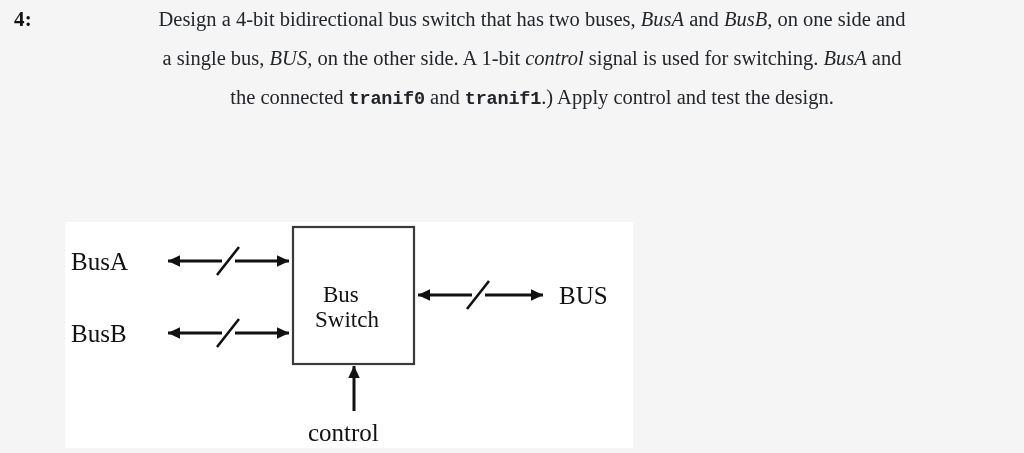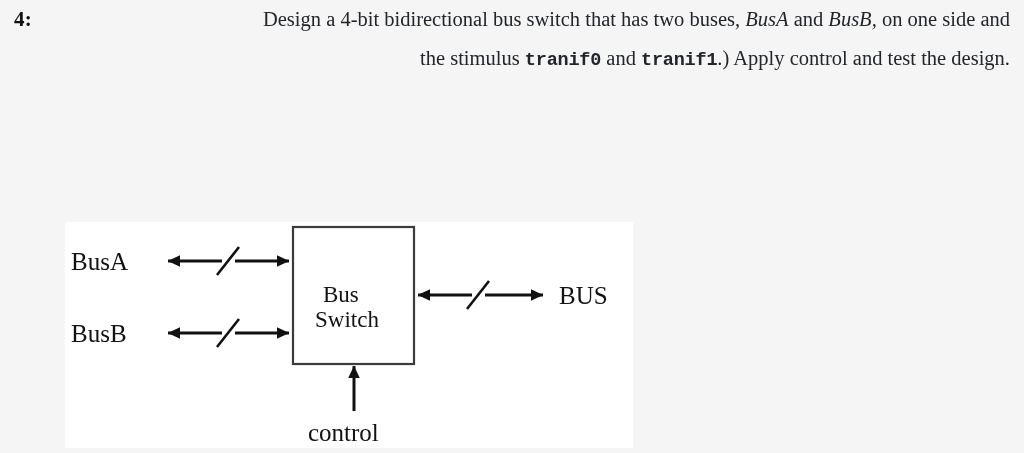"Design a 4-bit bidirectional bus" .problem-body { padding-right: 14px -> 6px; text-align: right -> center }
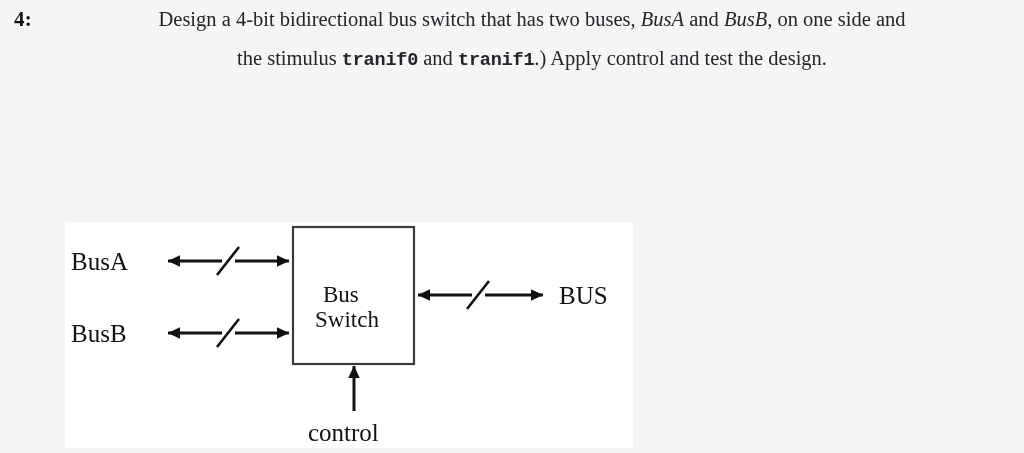"a single bus, BUS, on" span.ln { html: none -> <span><span>a single bus, </span><span>BUS,</span><span> on the other side. A 1-bit </span><span>control</span><span> signal is used for switching. </span><span>BusA</span><span> and</span></span> }
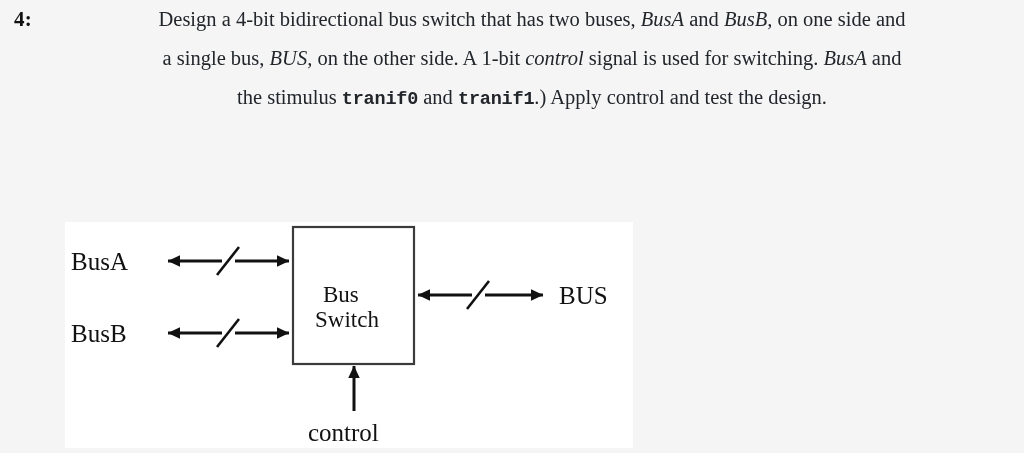"the stimulus" span { text: stimulus -> connected }
